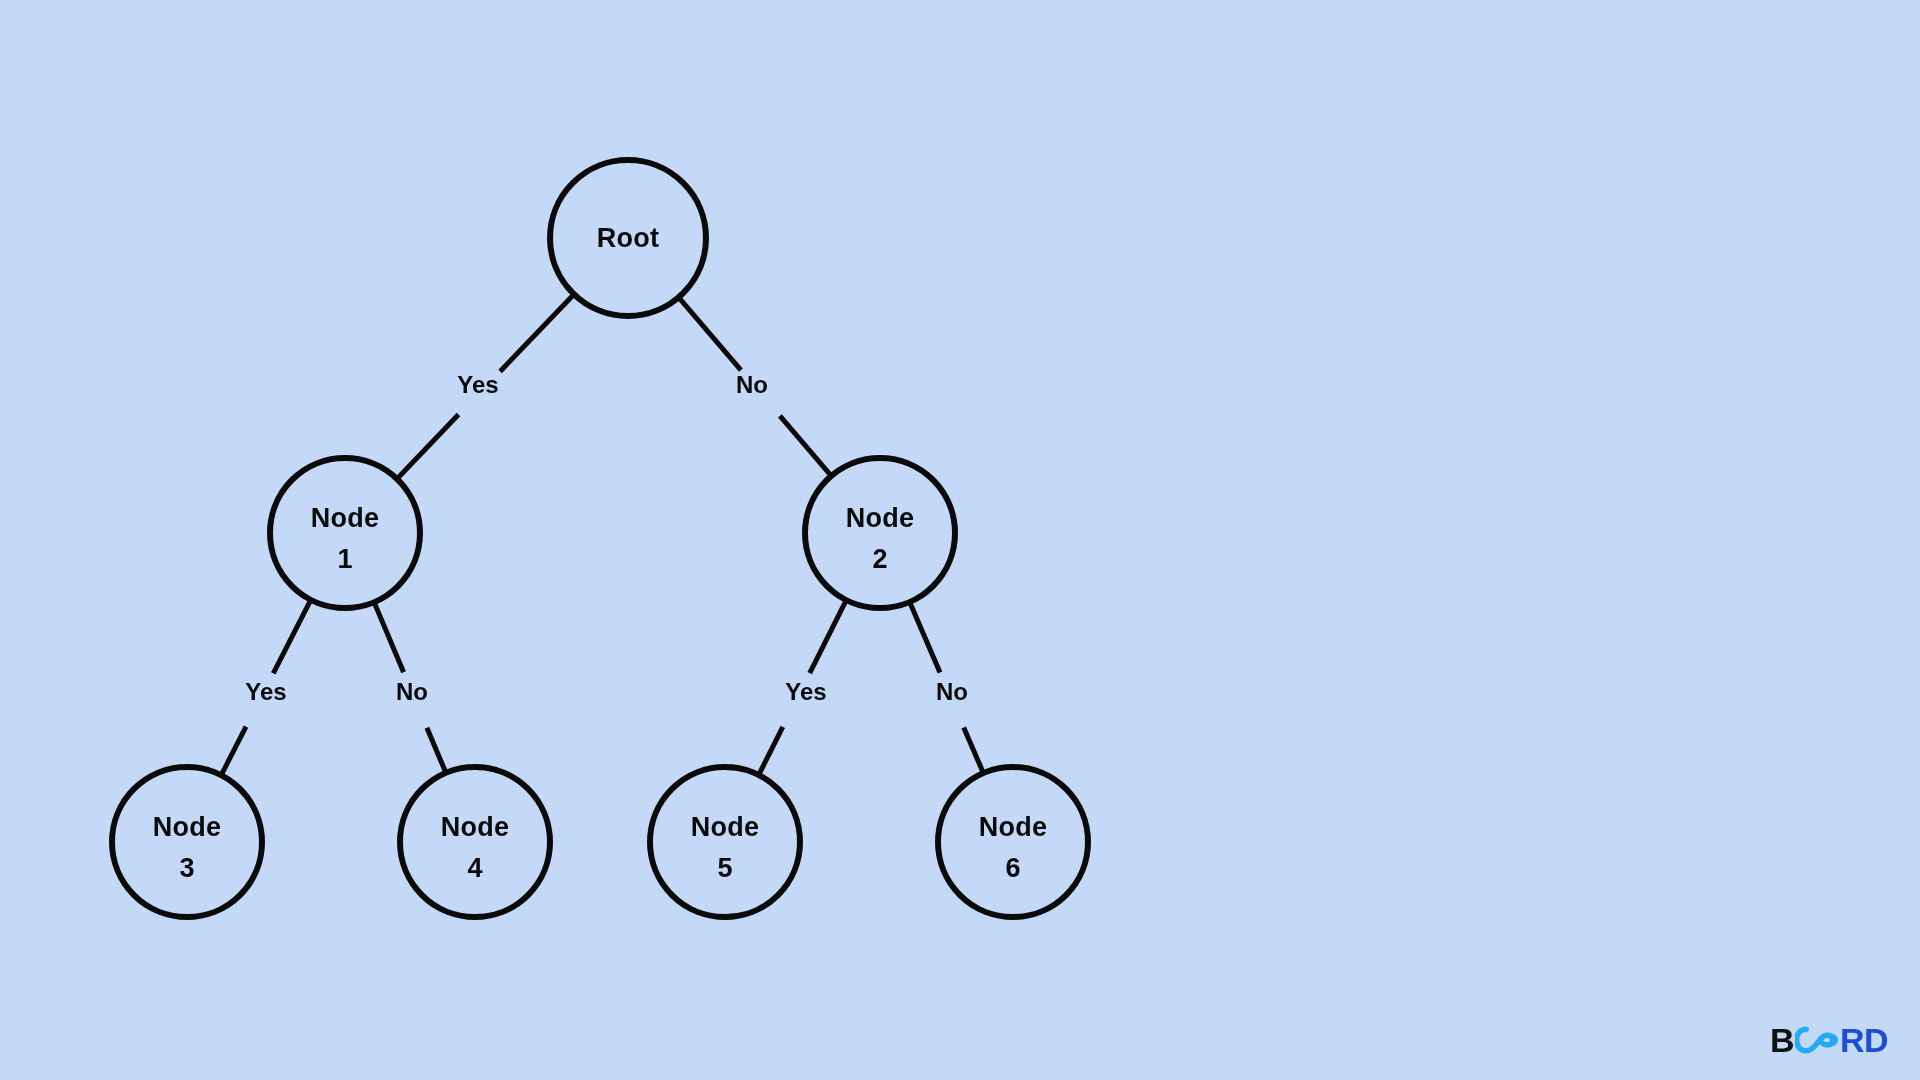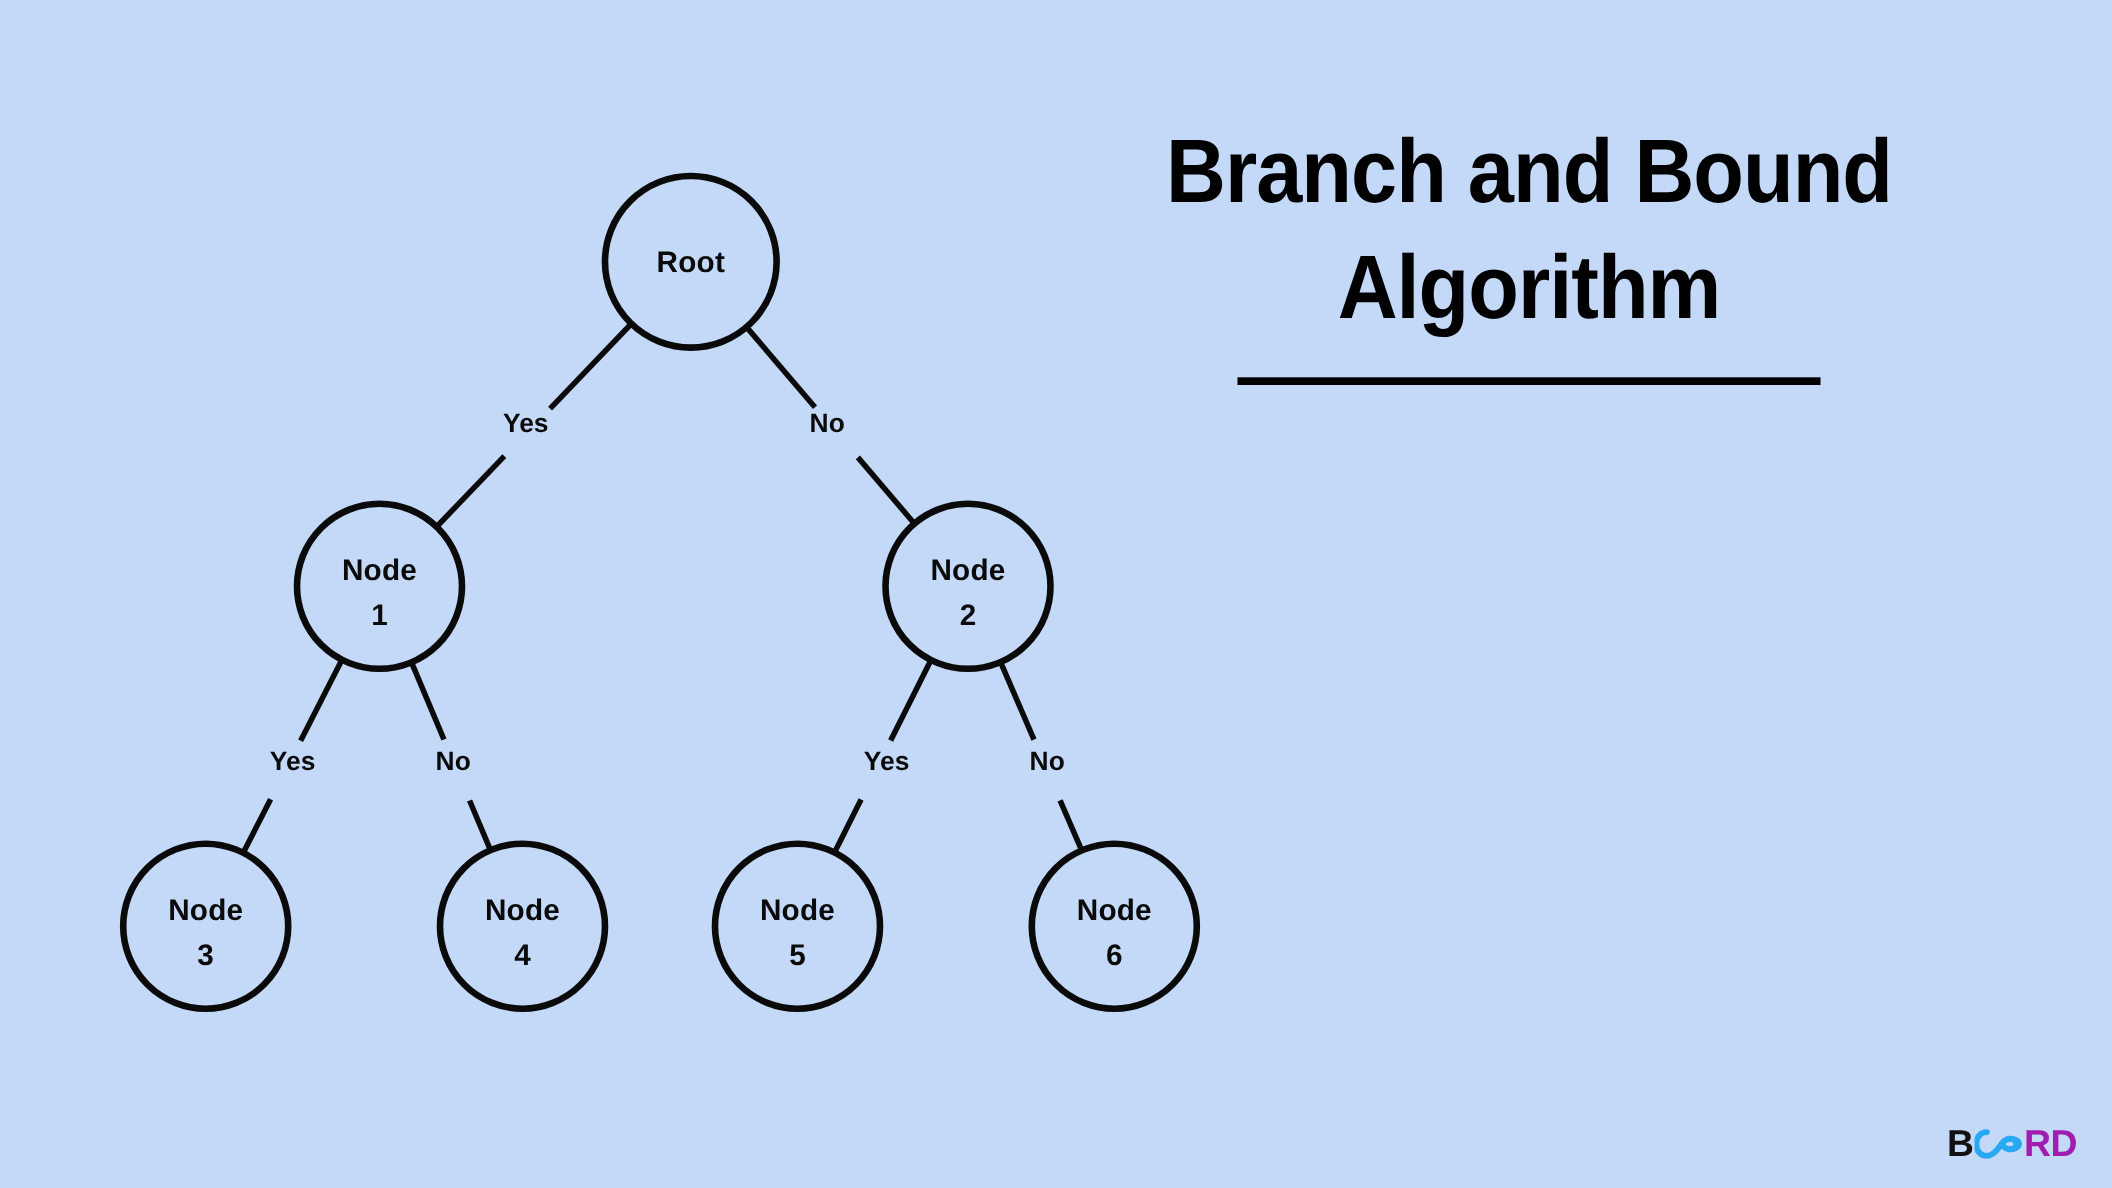"Branch and Bound" div { html: <div> <div>Branch and Bound</div> <div>Algorithm</div> <div></div> </div> -> none }
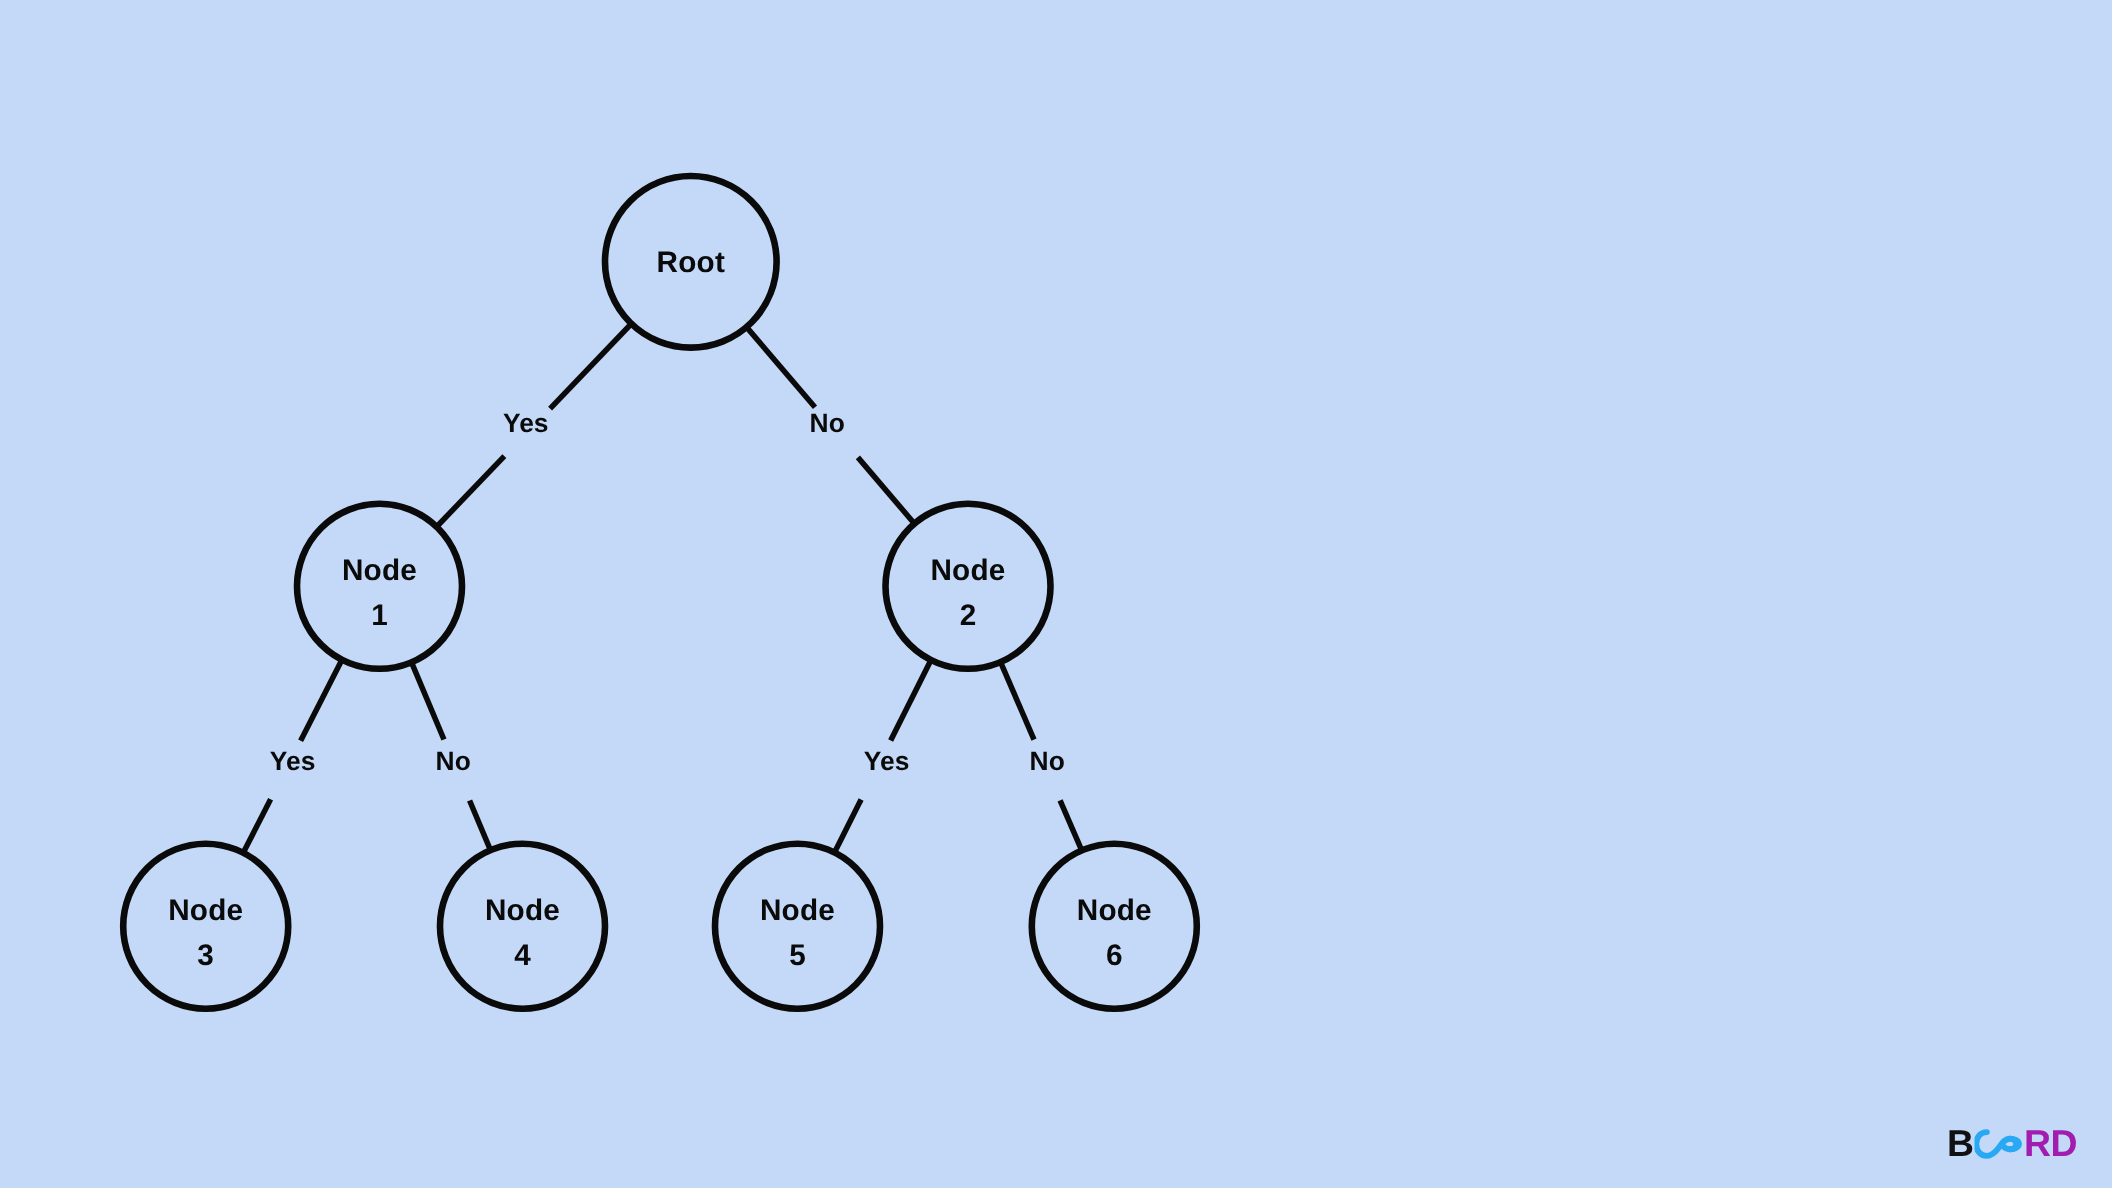"RD" span.logo-letter { color: #a21caf -> #1d4ed8 }
